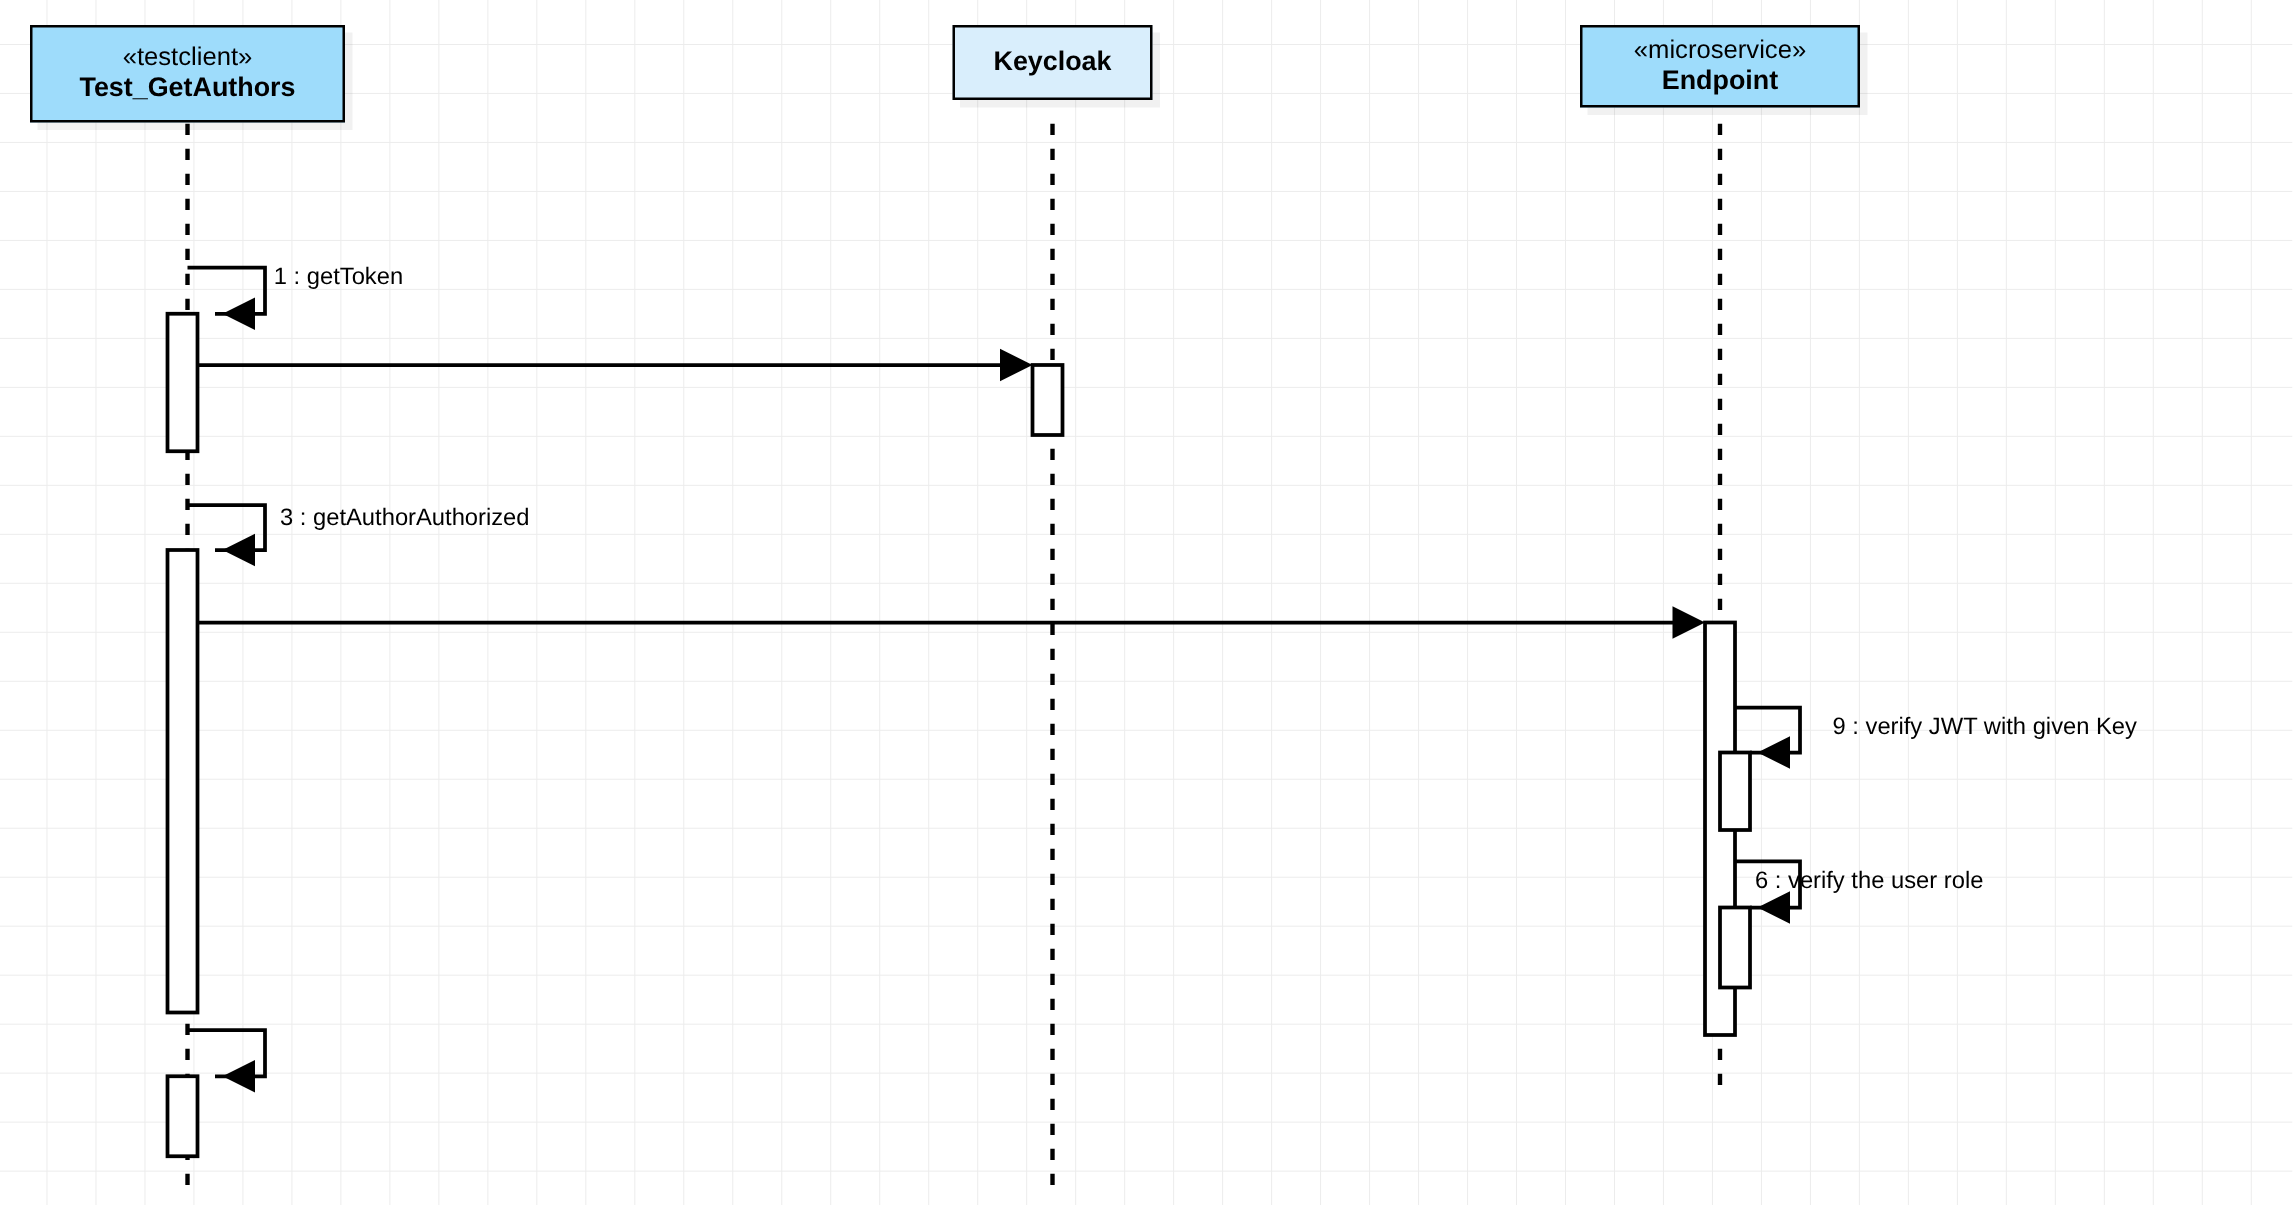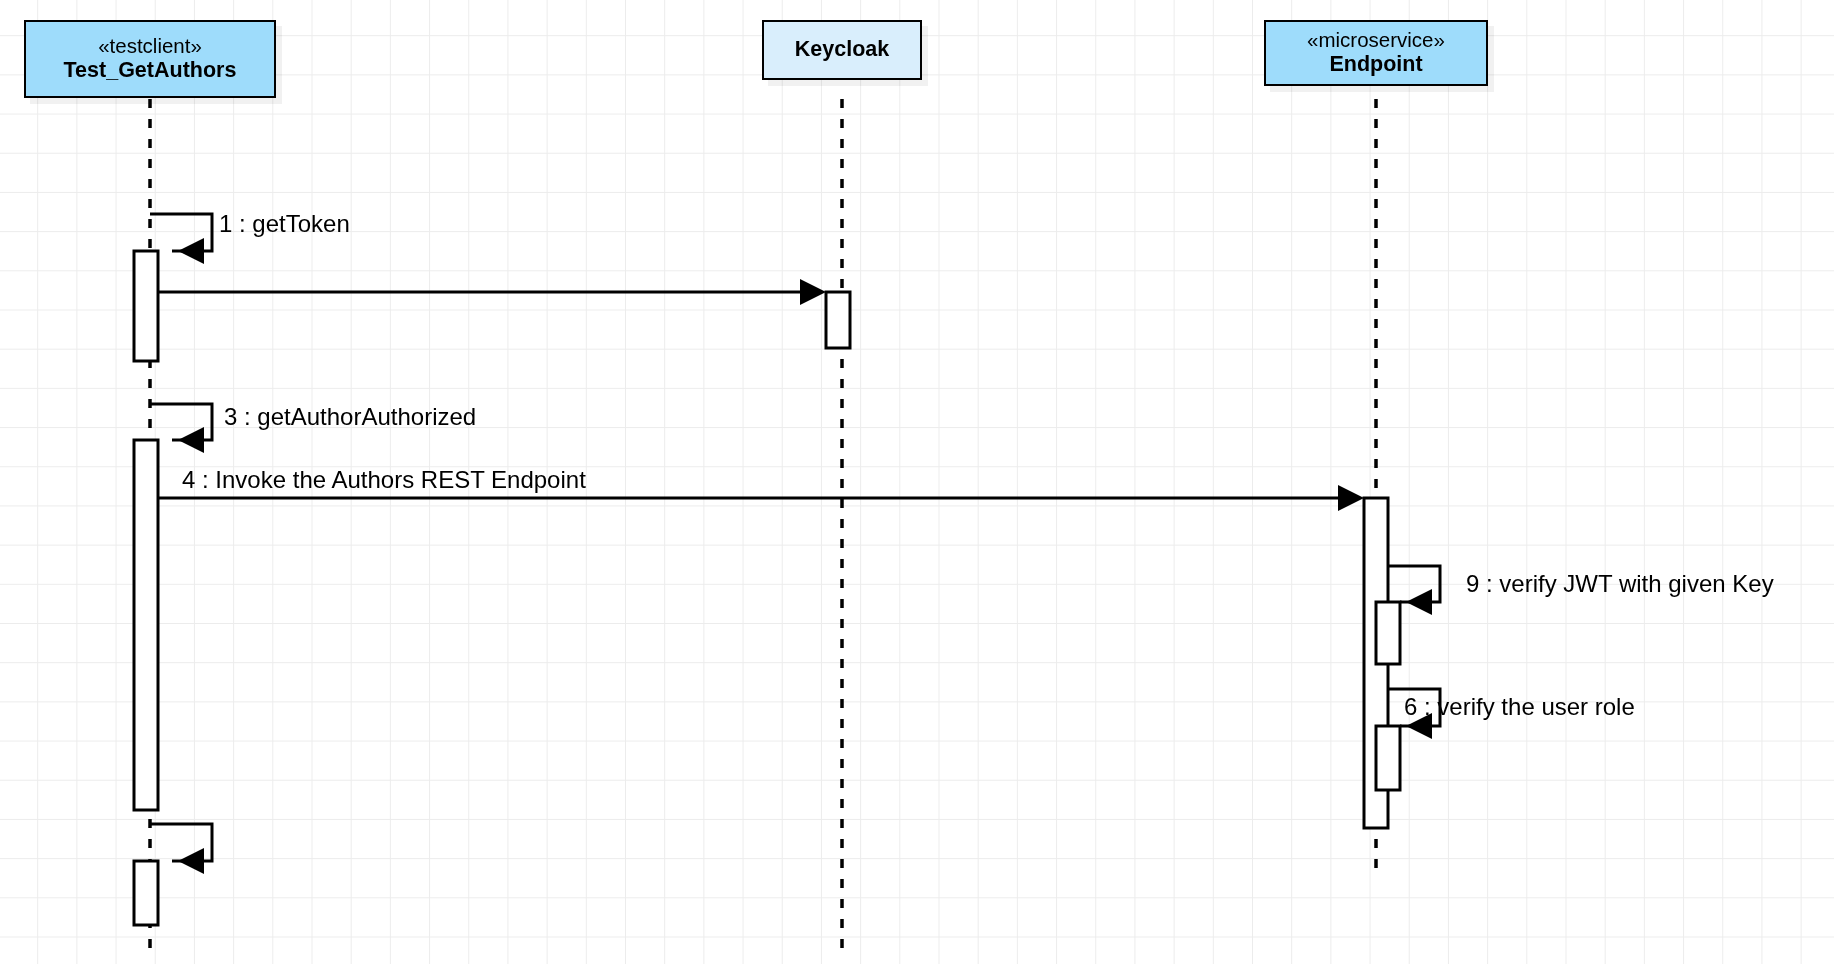"1 : getToken" .msg { font-size: 24px -> 19px }
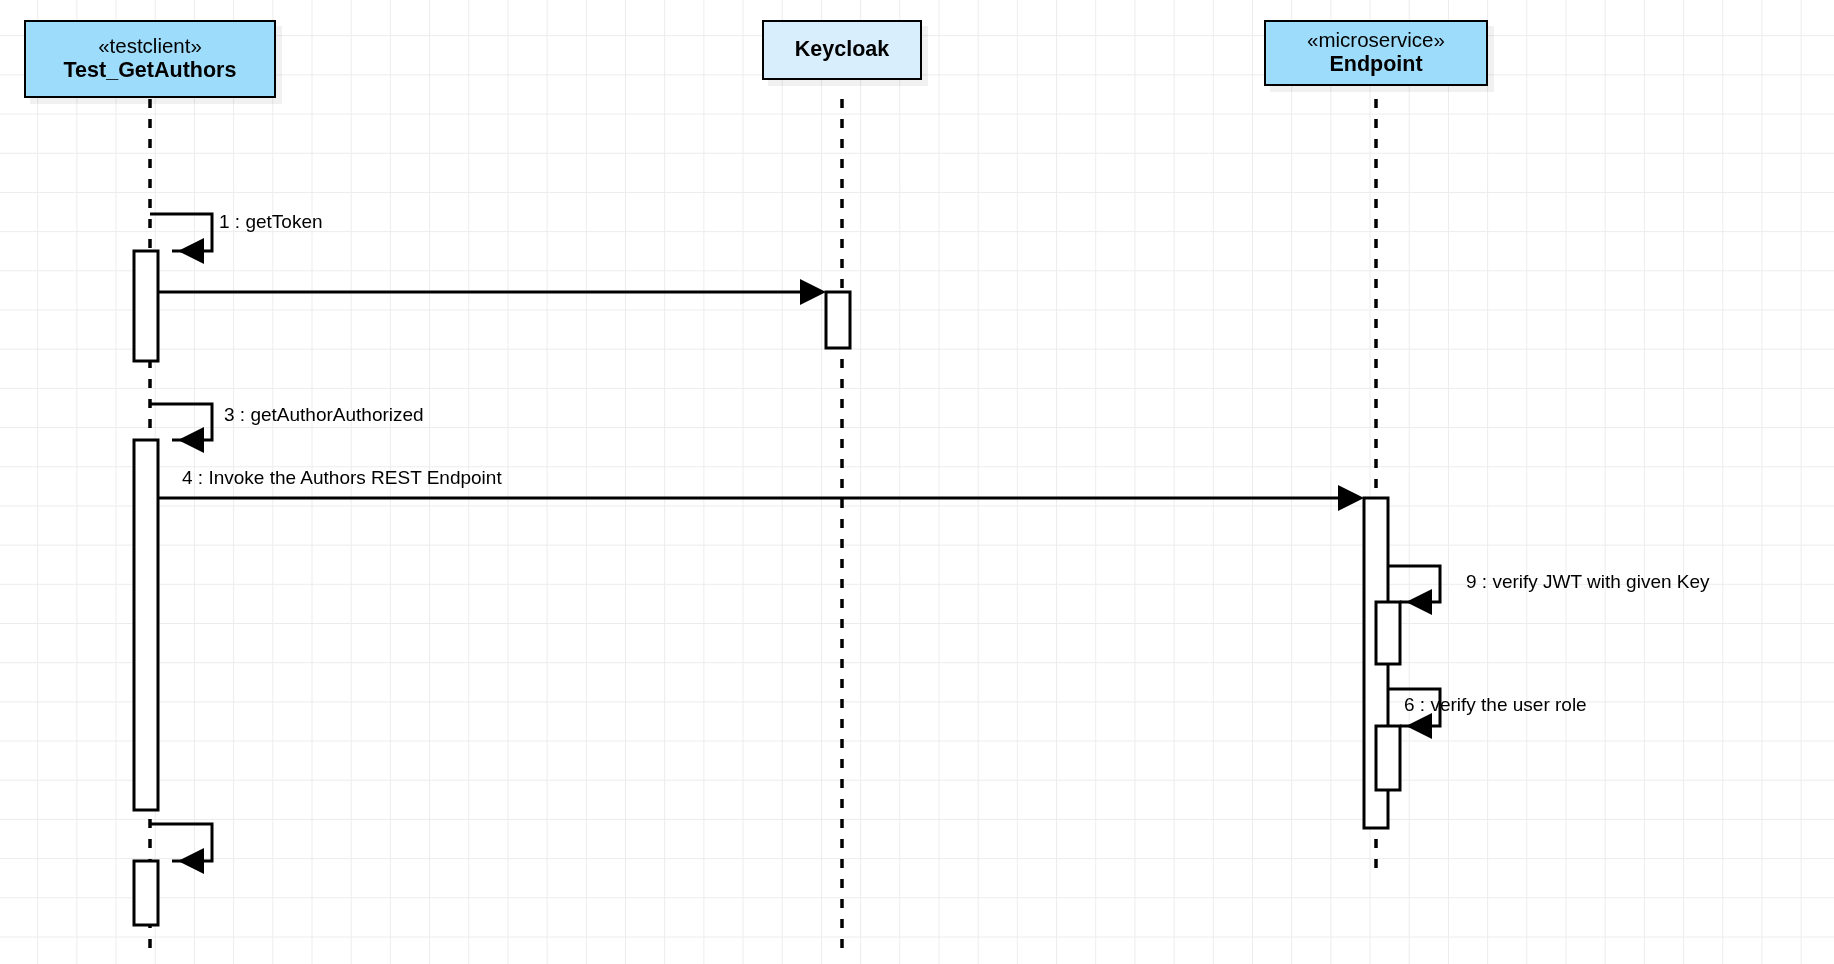"4 : Invoke the Authors" div.msg { html: <div>4 : Invoke the Authors REST Endpoint</div> -> none }
